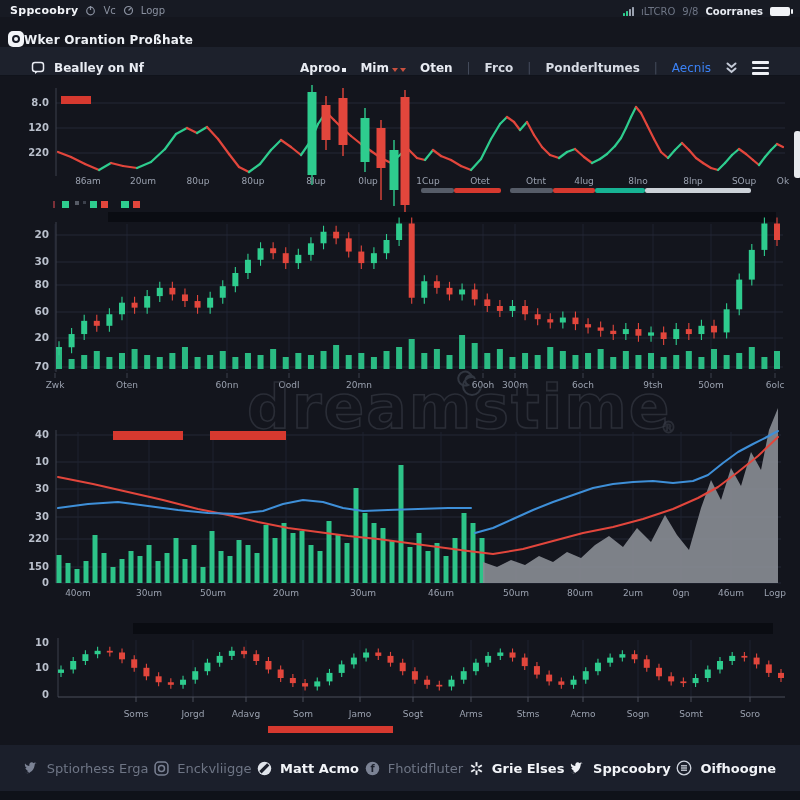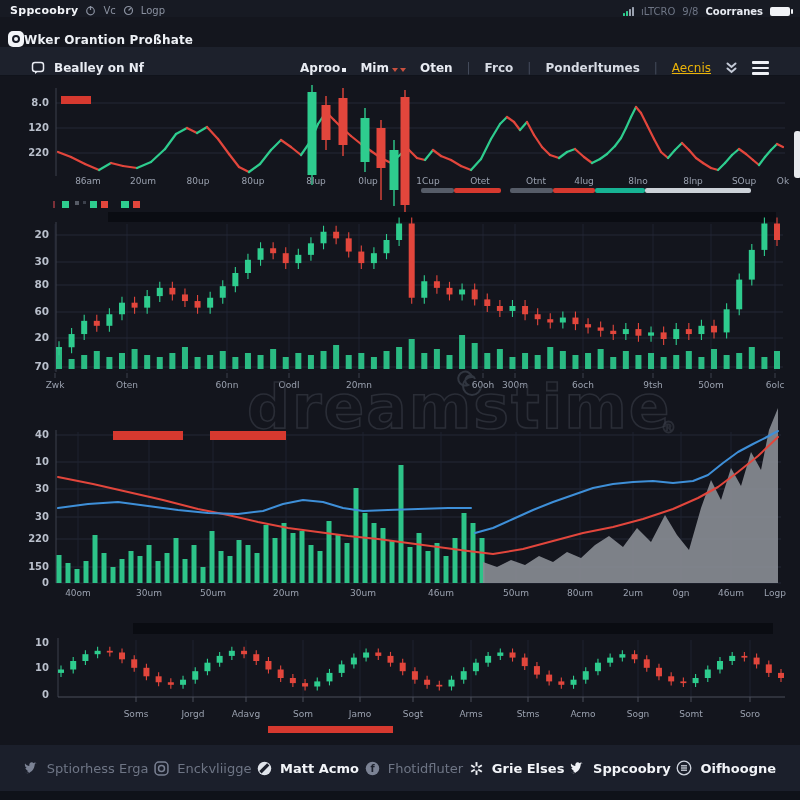"Aecnis" .nav-item.faded { color: #eab308 -> #3b82f6; text-decoration: underline -> none }
